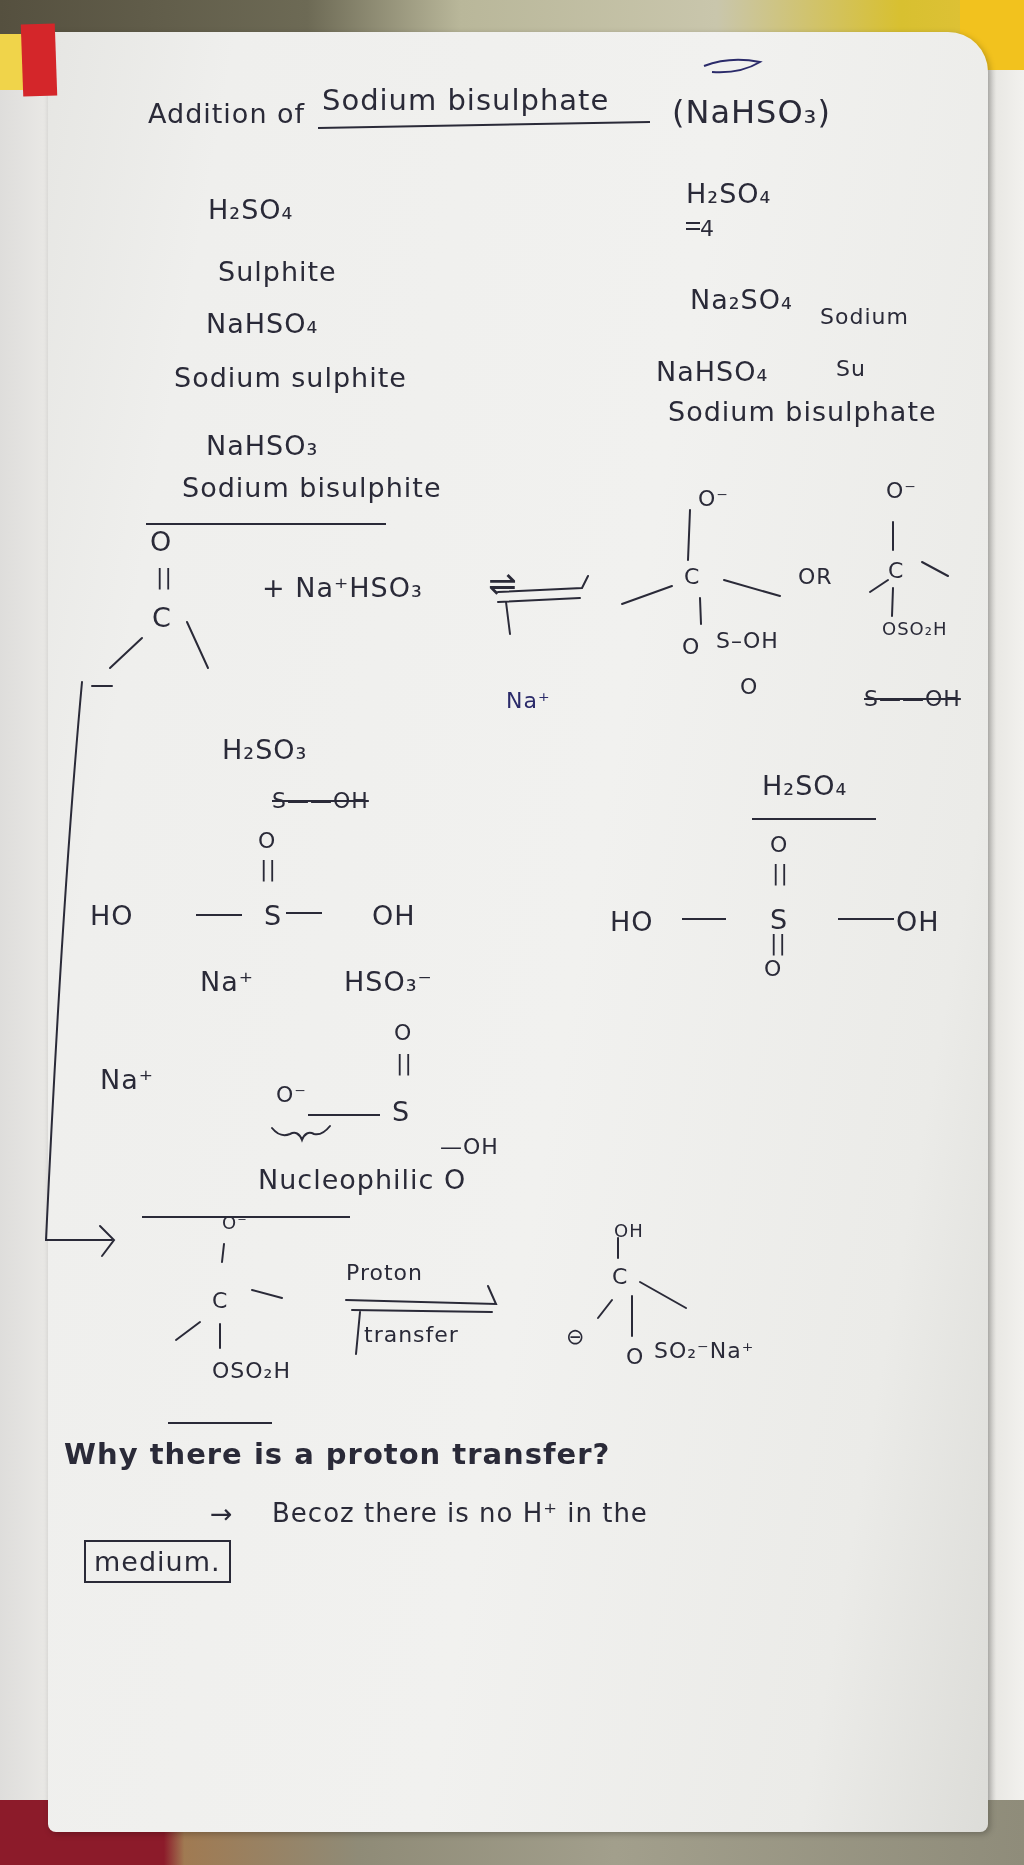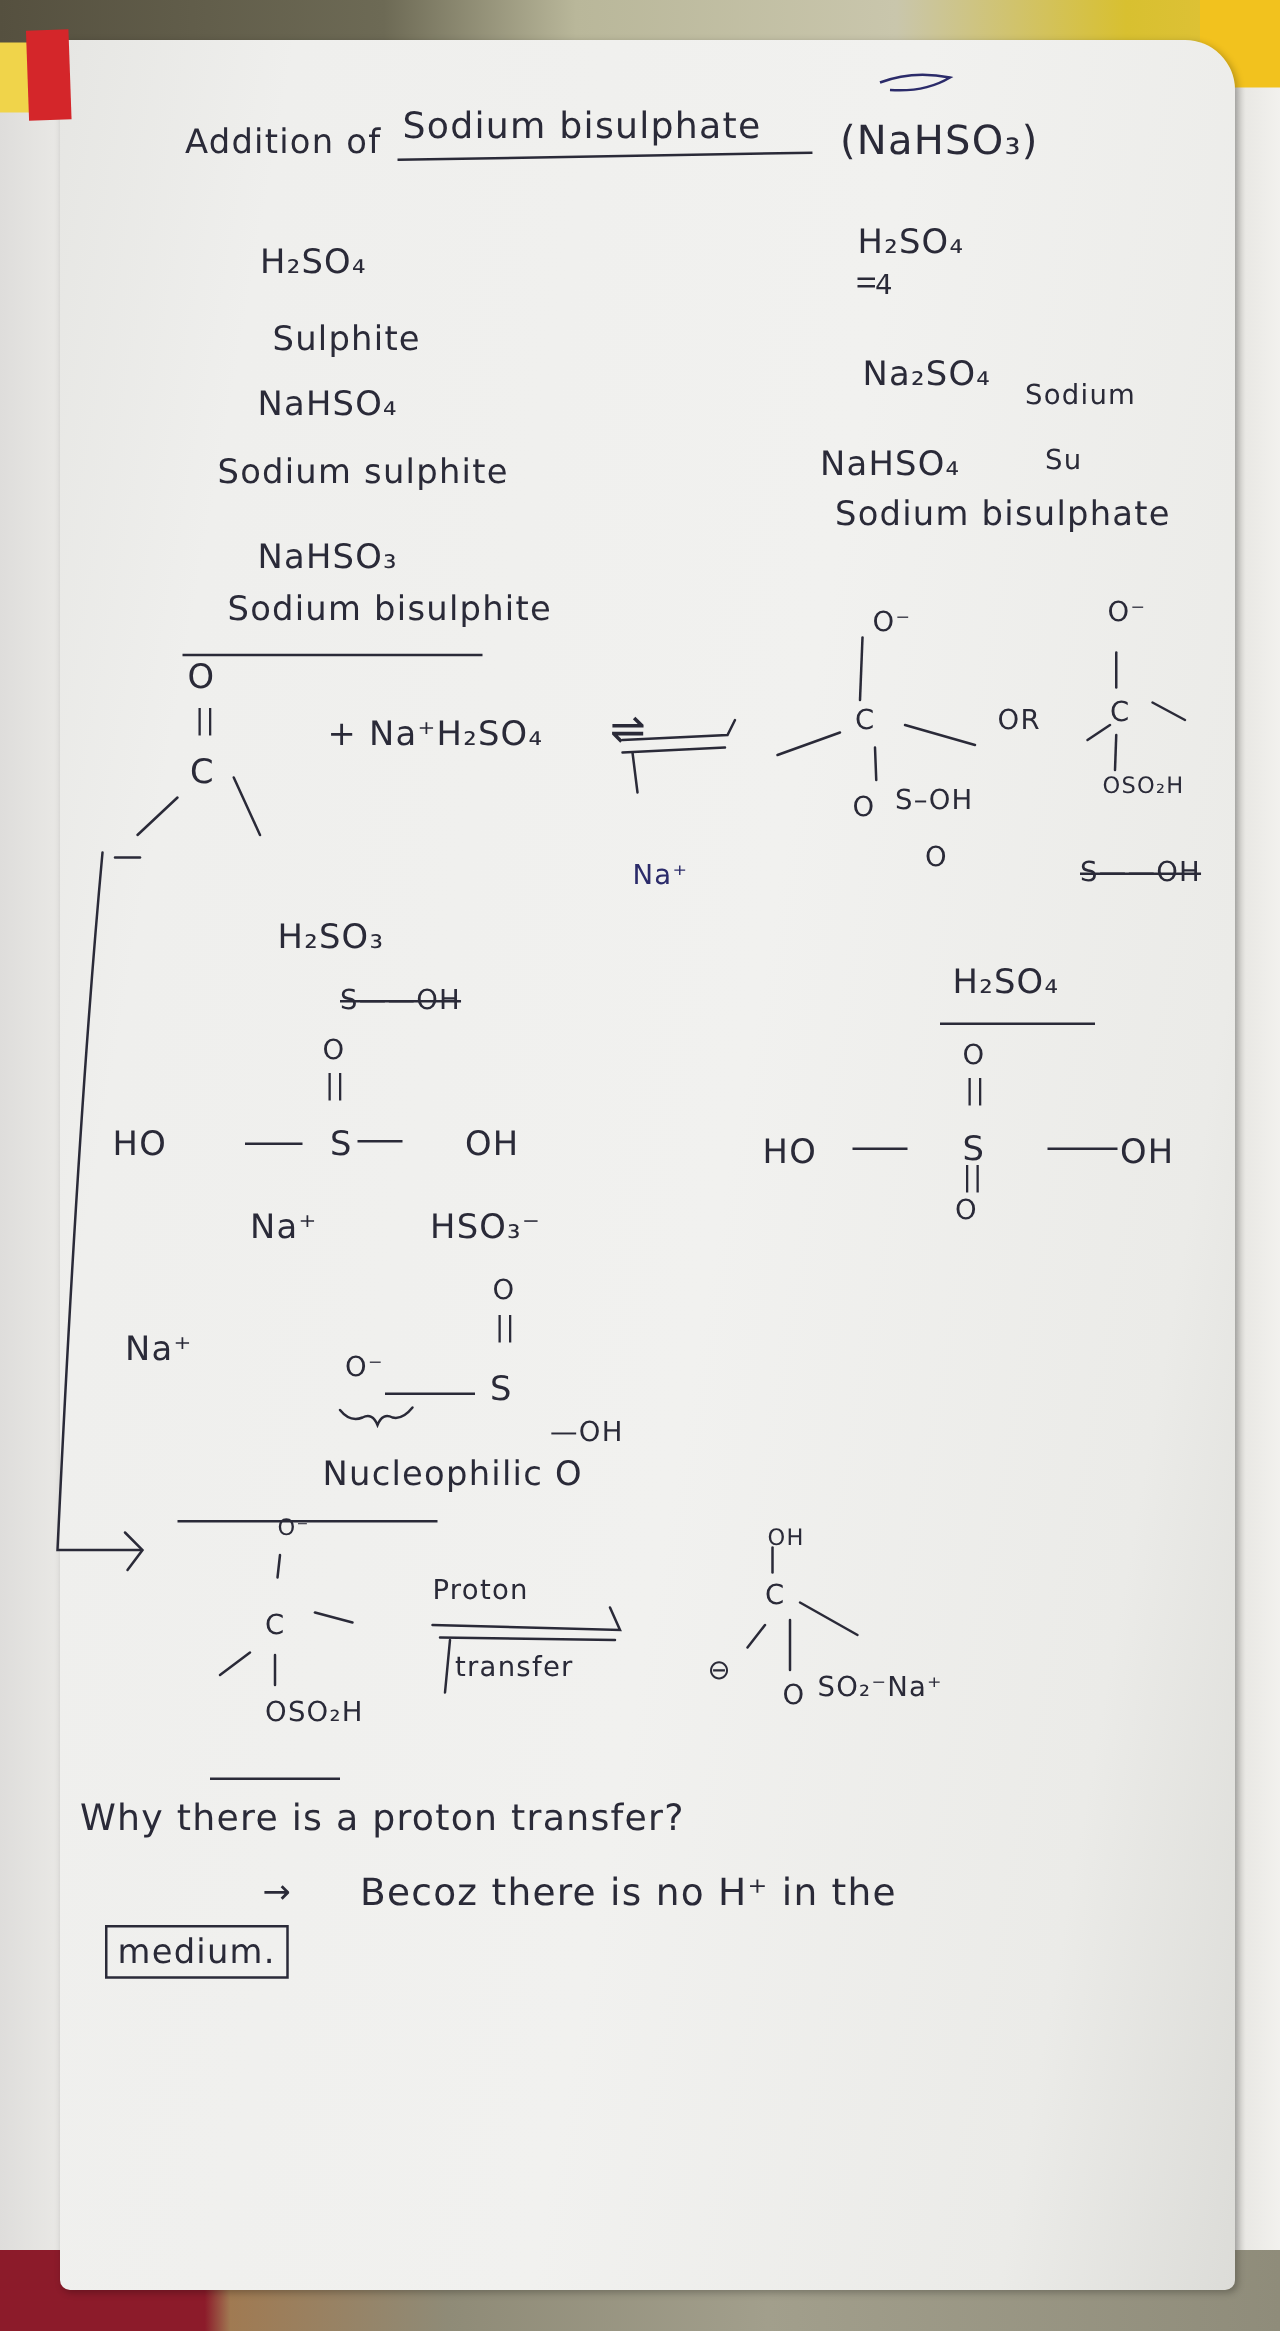"+ Na⁺H₂SO₄" div.hw { text: H₂SO₄ -> HSO₃ }
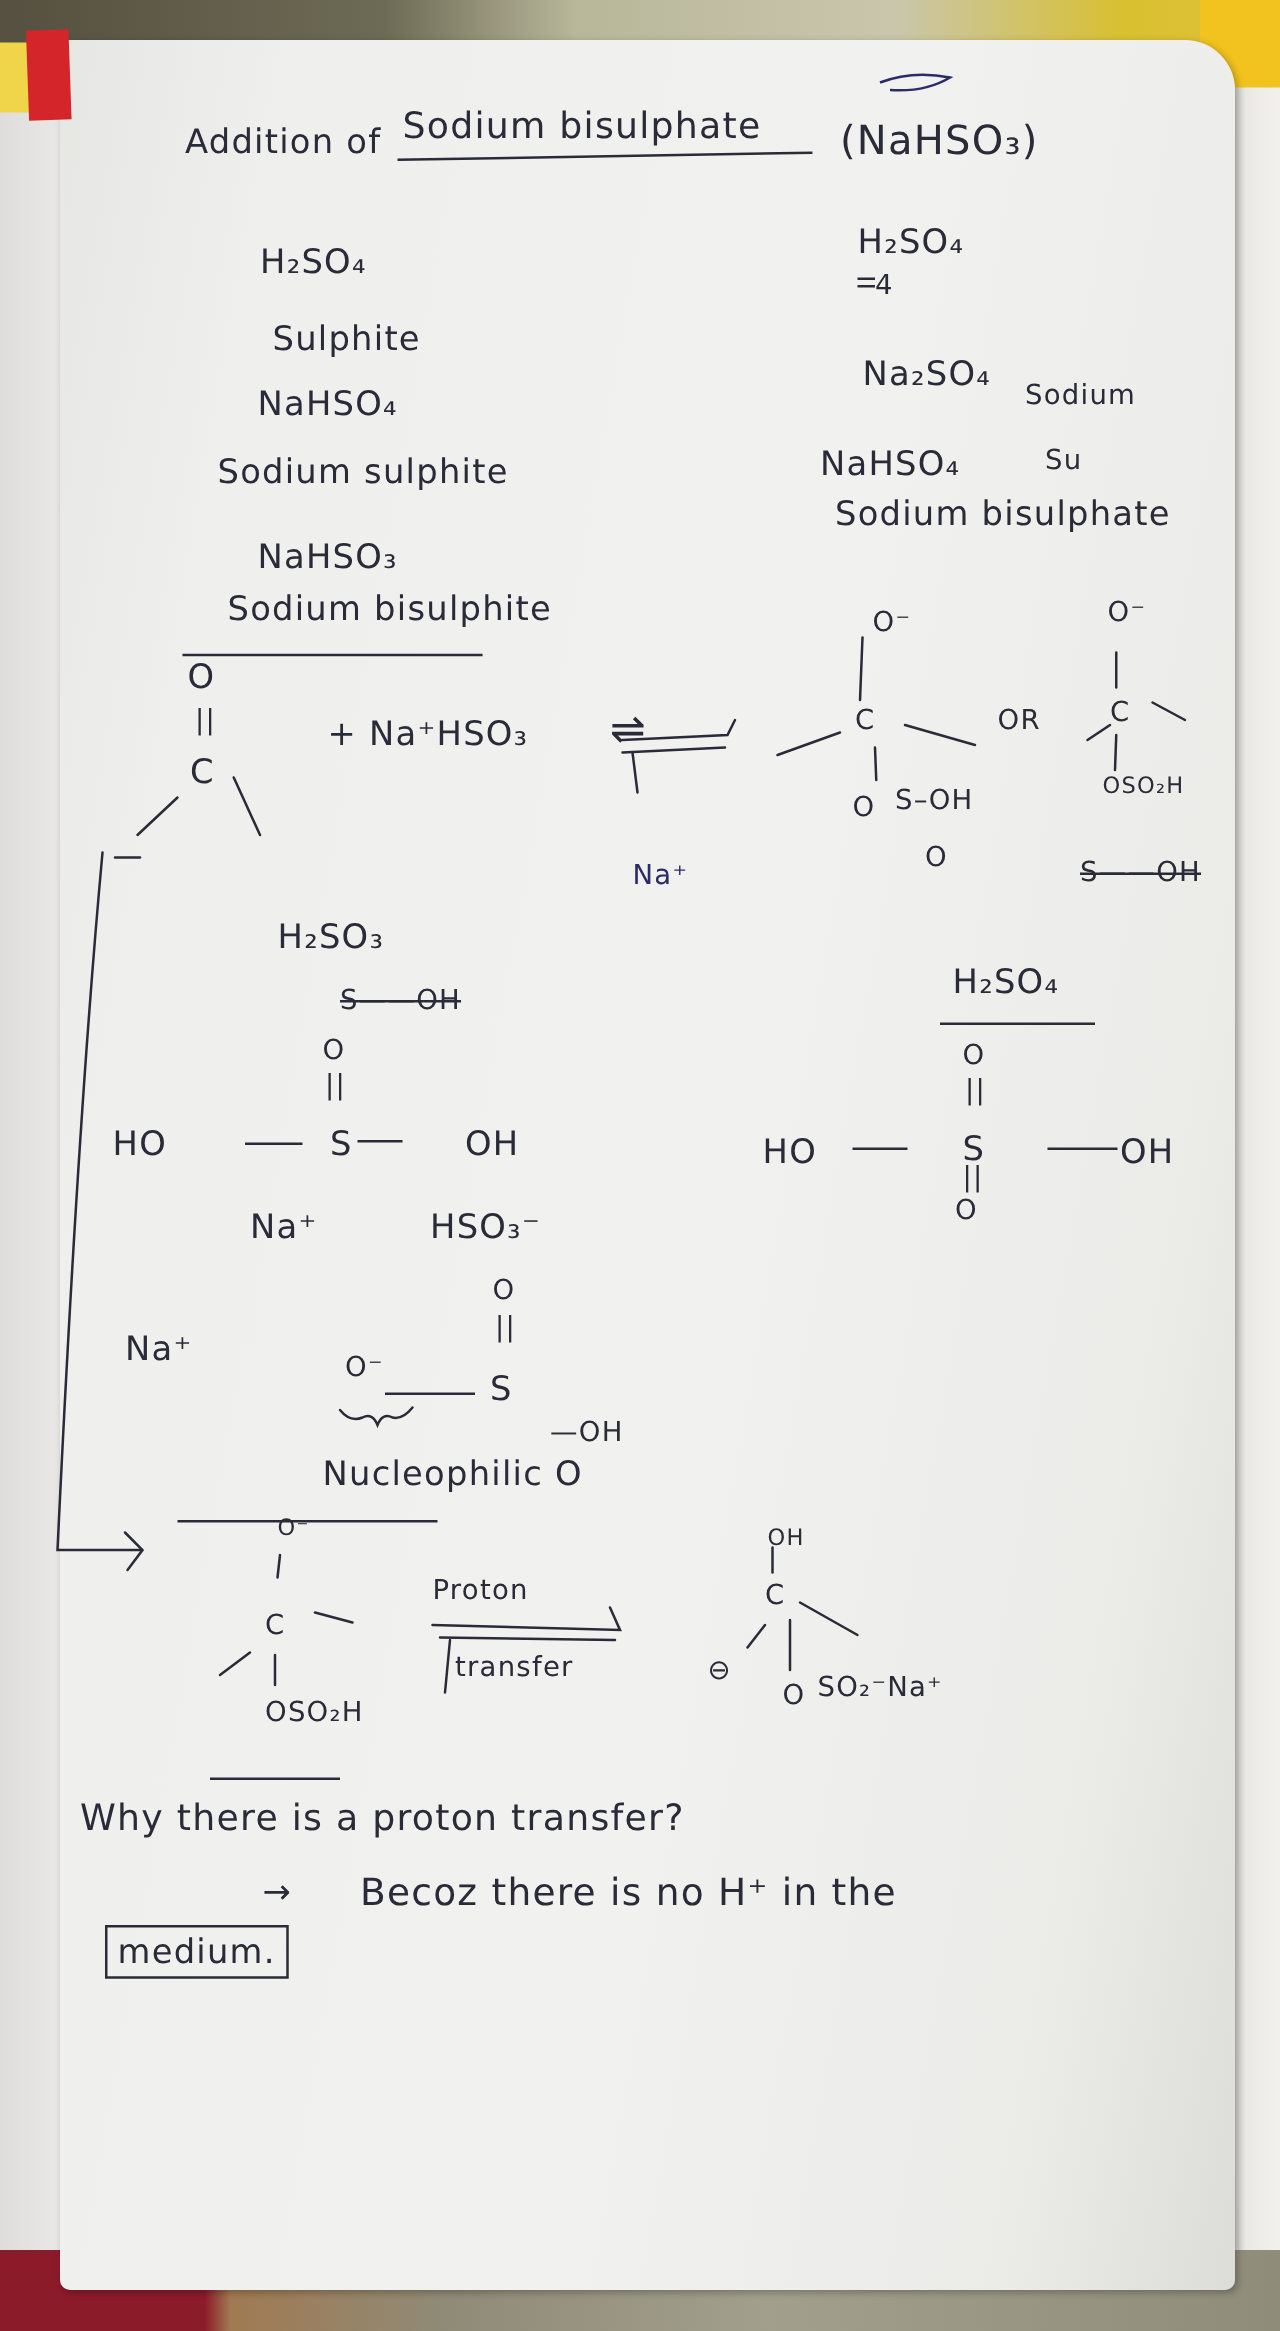"Why there is a proton" div.hw { font-weight: none -> bold }
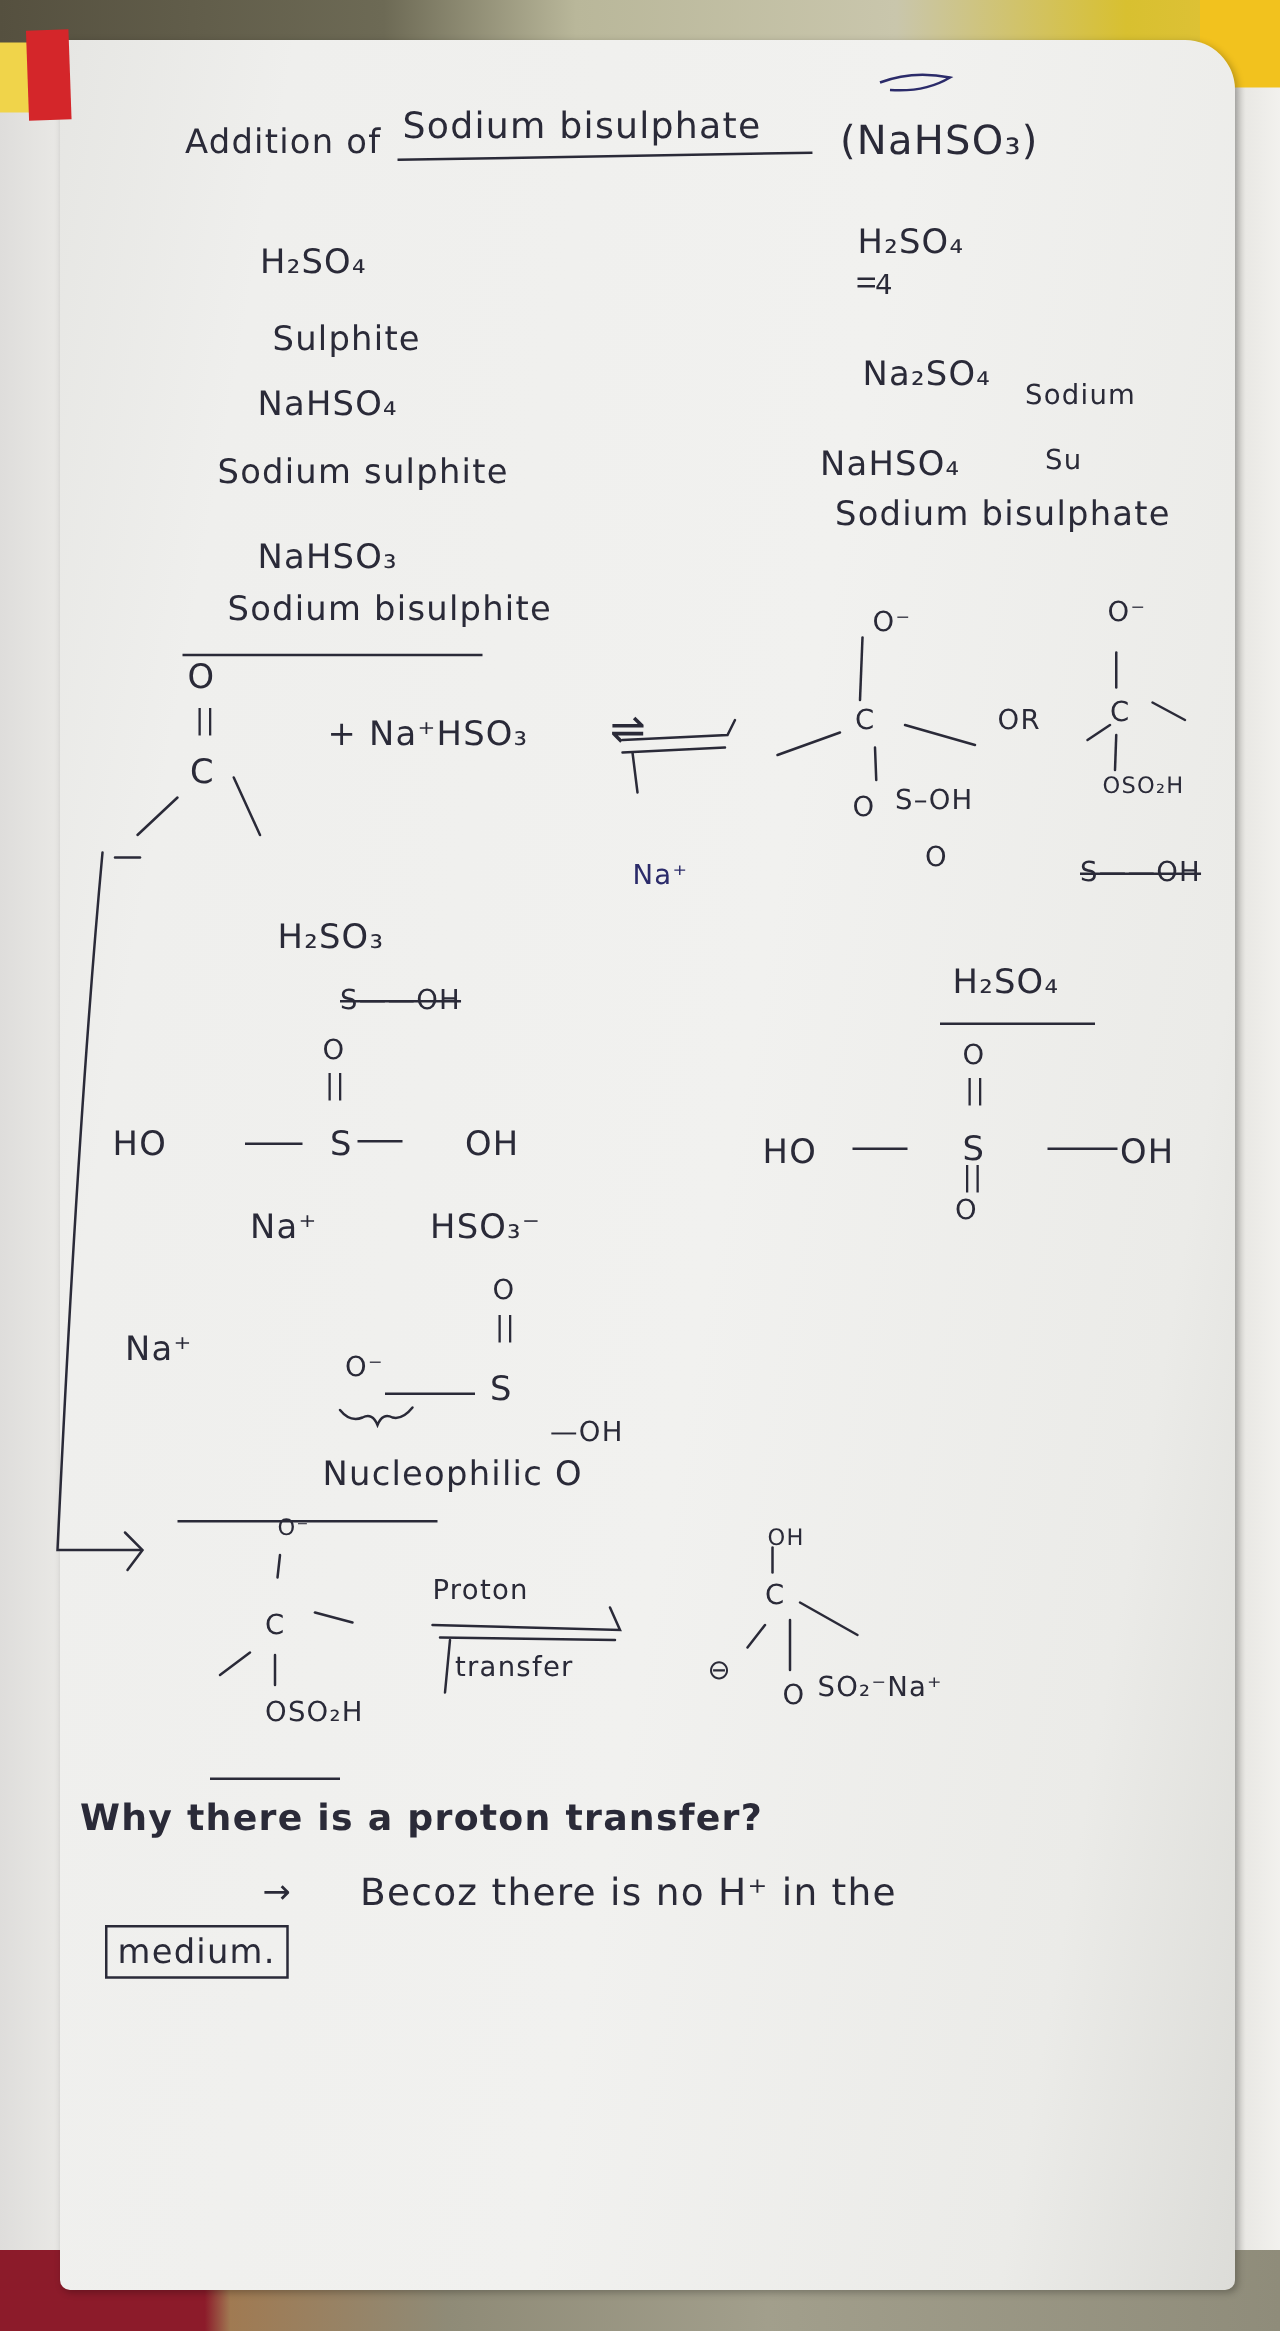"Becoz there is no H⁺" div.hw { font-size: 30px -> 26px; left: 288px -> 272px }
